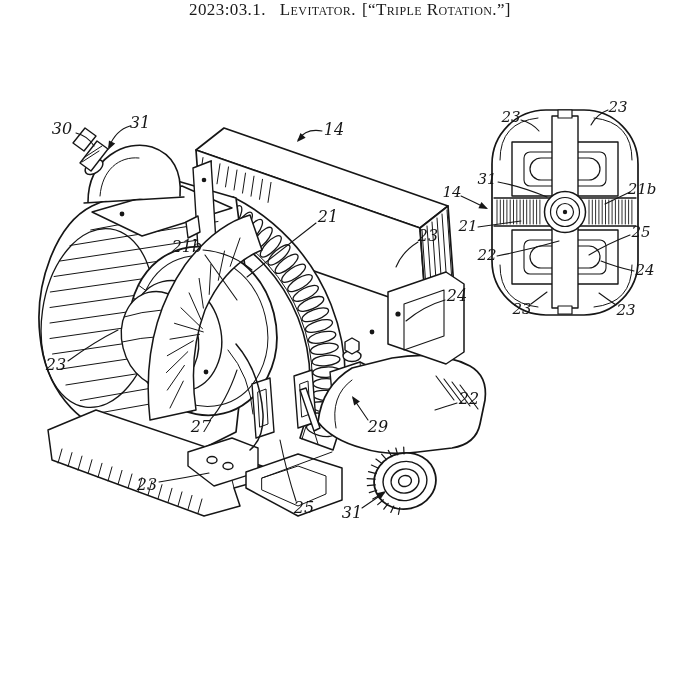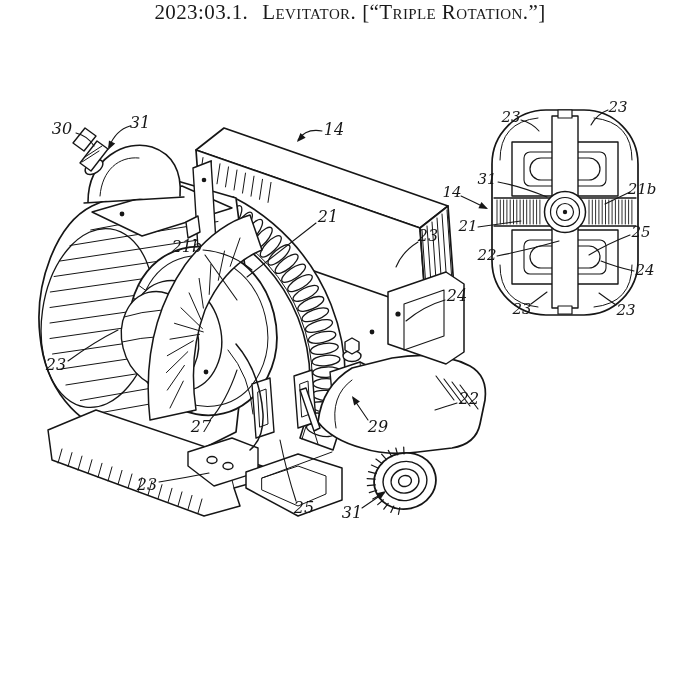"2023:03.1. Levitator. [“Triple" .caption { font-size: 21px -> 17px }
